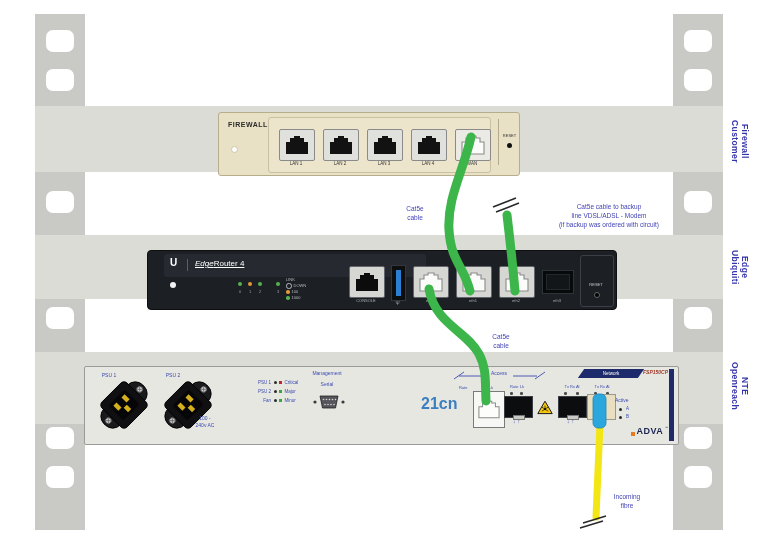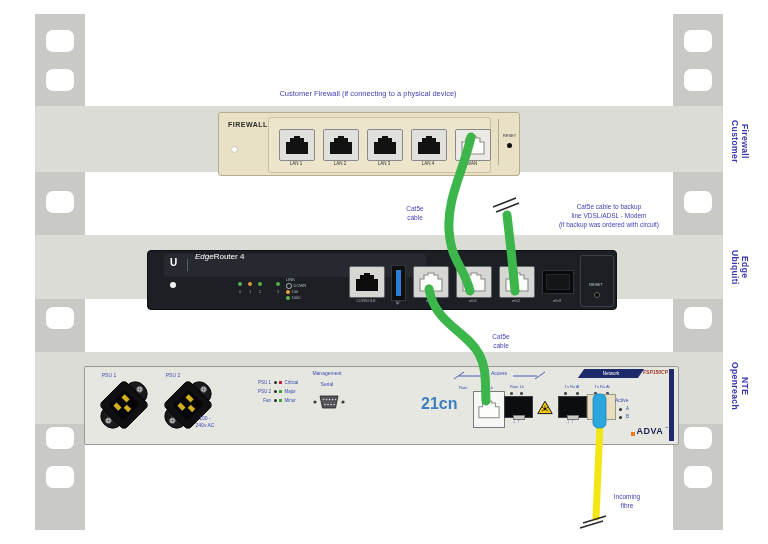"Customer Firewall (if connecting to" div.t-title { html: <div>Customer Firewall (if connecting to a physical device)</div> -> none }
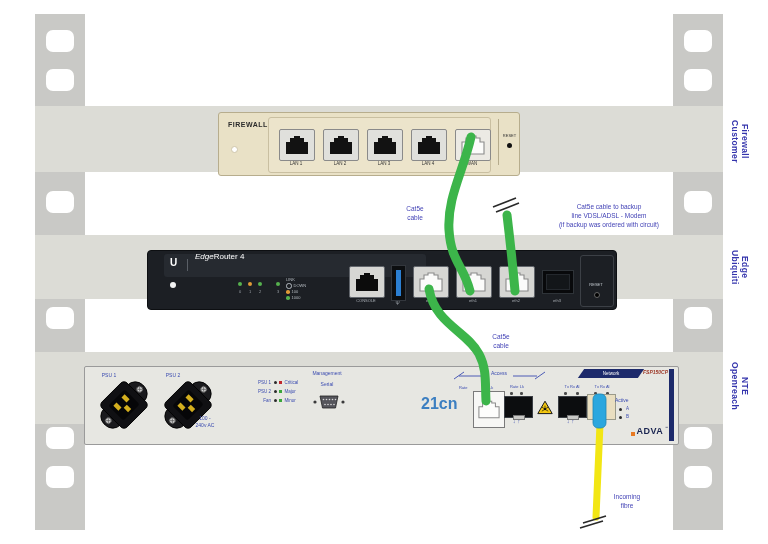"EdgeRouter 4" .er-brand { text-decoration: none -> underline; top: 1px -> 8px }
